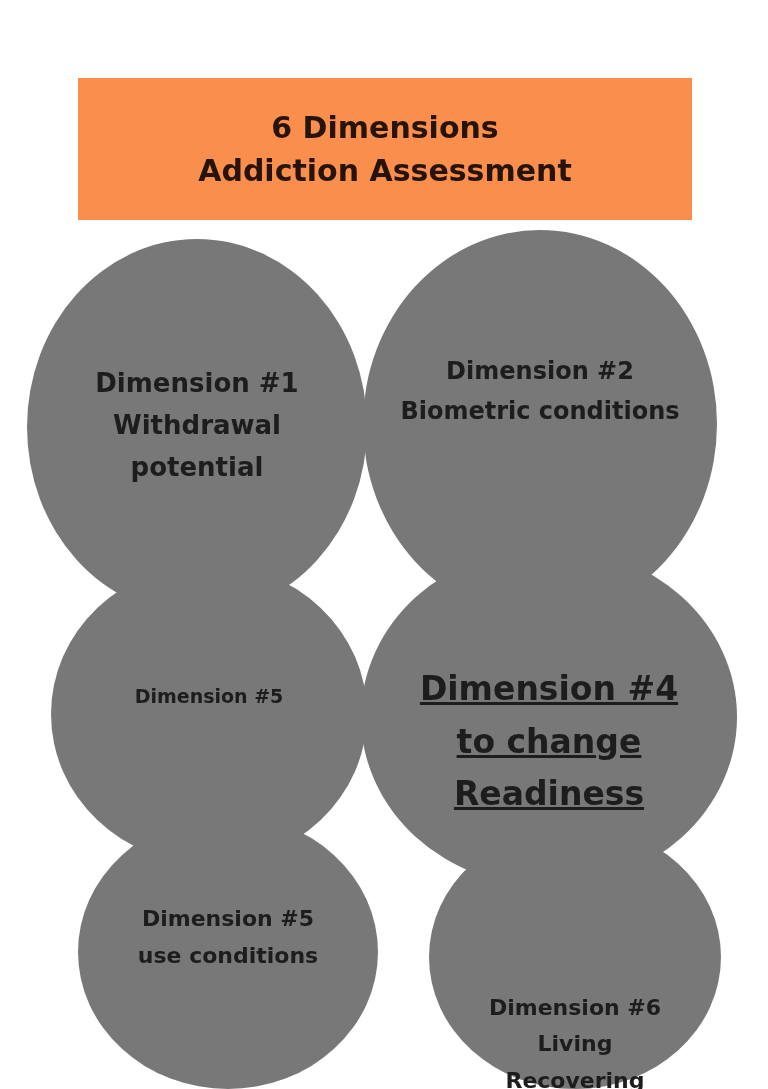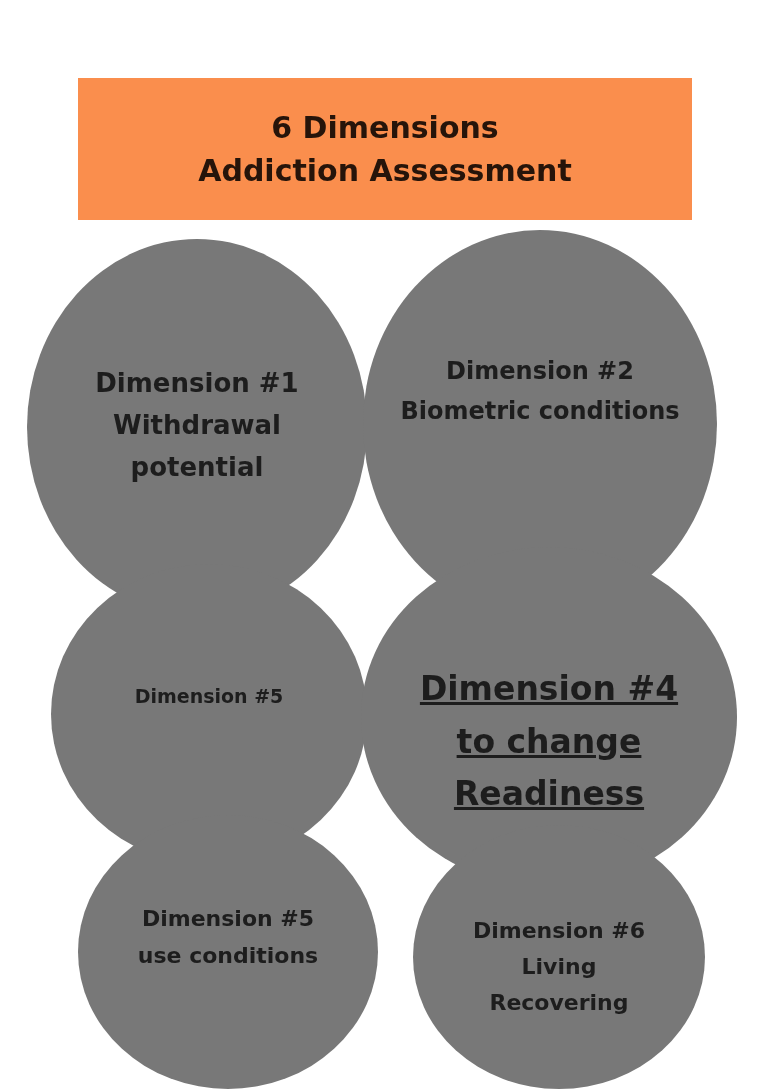"Dimension #6" .c6 { align-items: none -> flex-end; left: 413px -> 429px }
